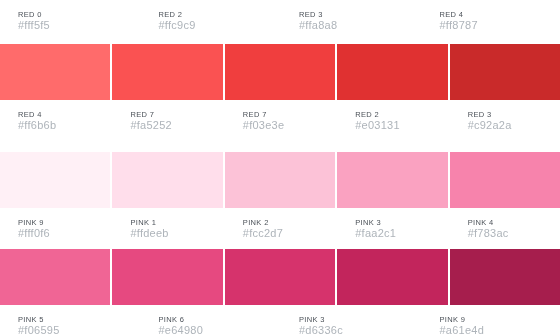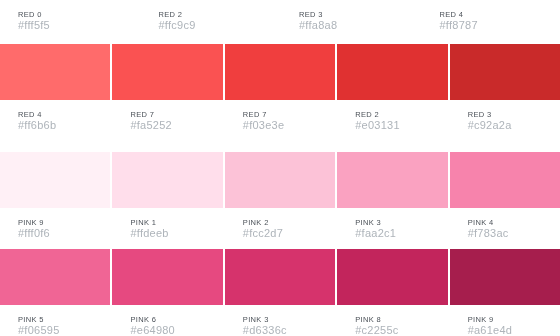"PINK 8" div.label-cell { html: <div> <div>PINK 8</div> <div>#c2255c</div> </div> -> none }
